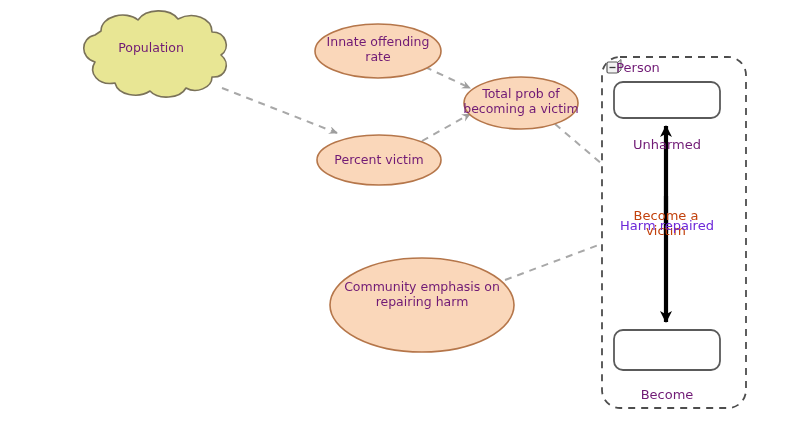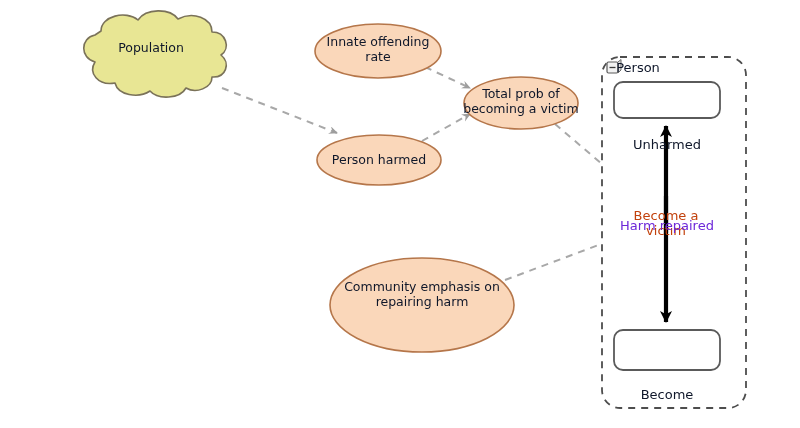"Population" .node-label { color: #0f172a -> #701a75 }
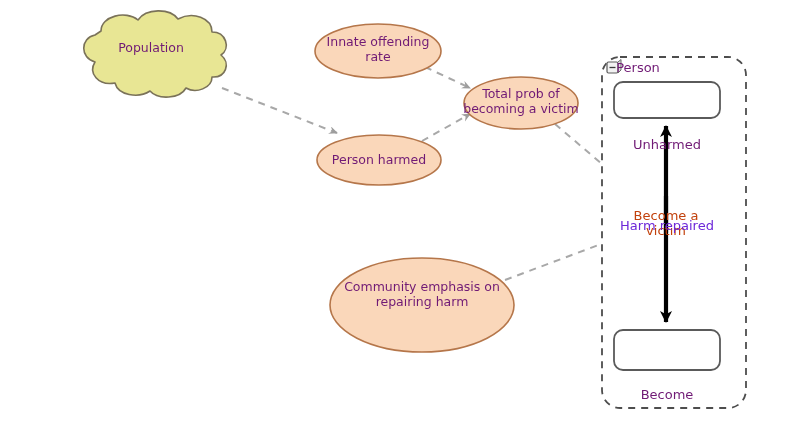"Person harmed" div.node-label { text: Person harmed -> Percent victim }
